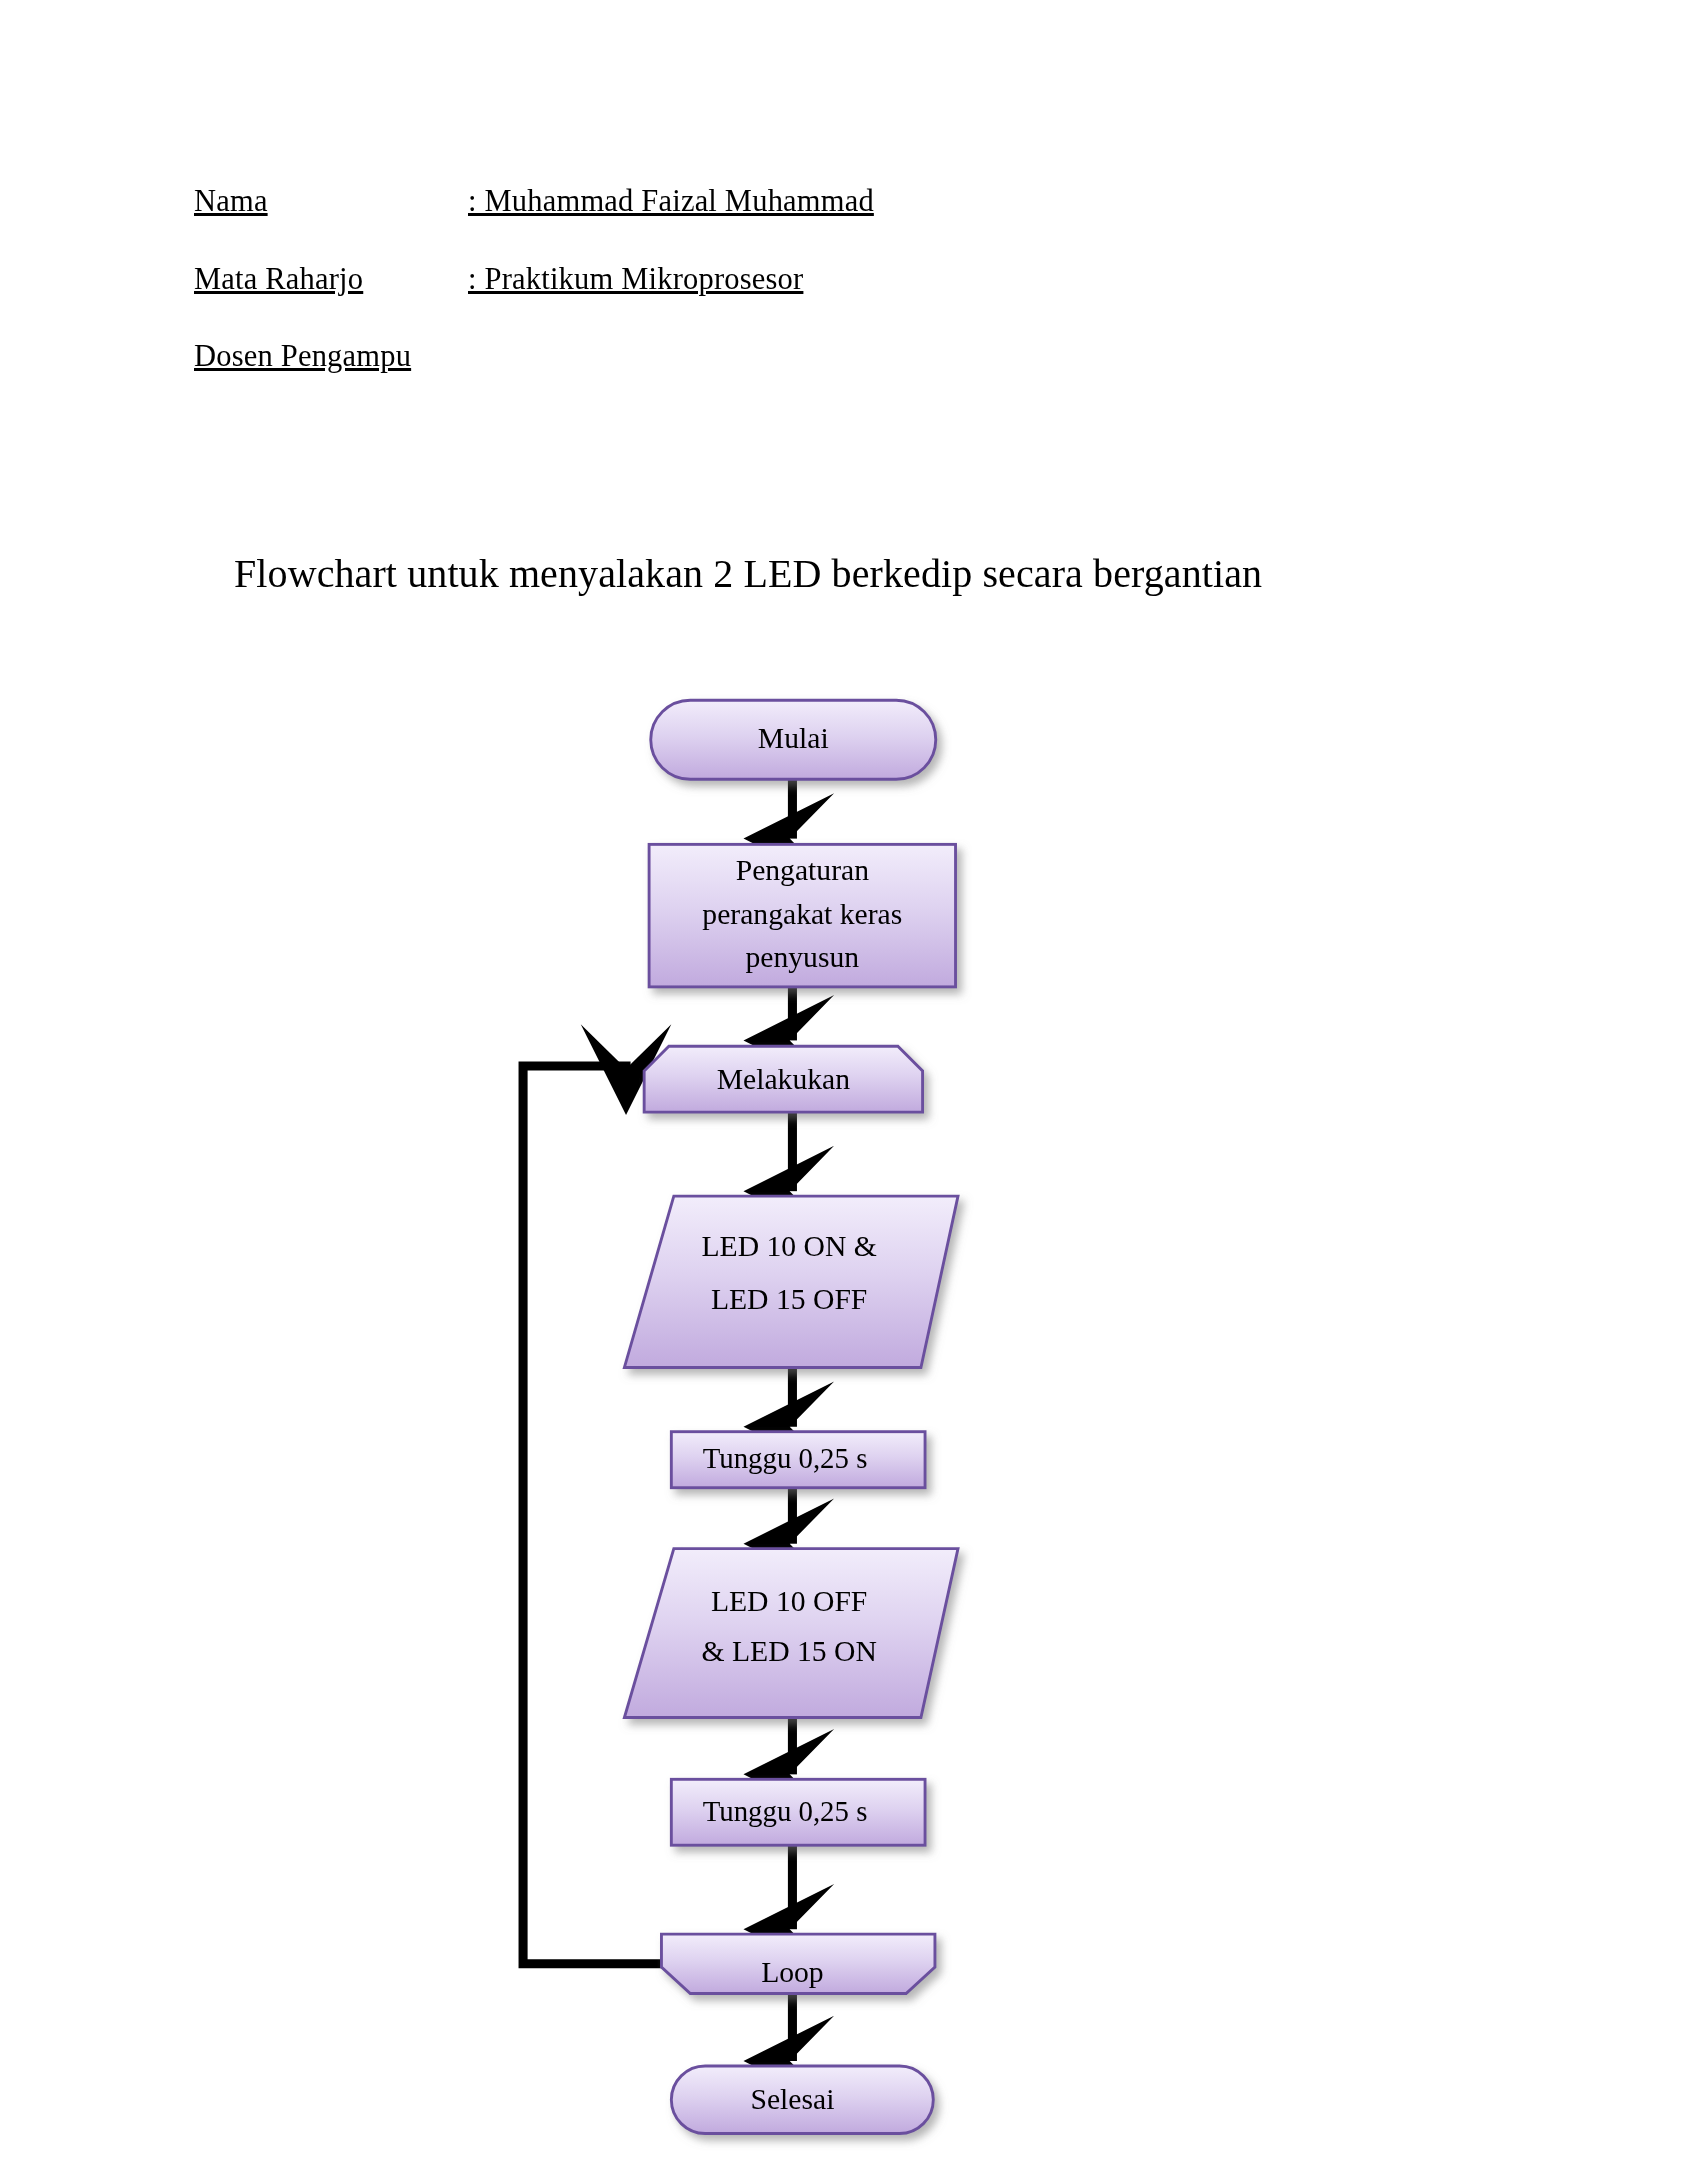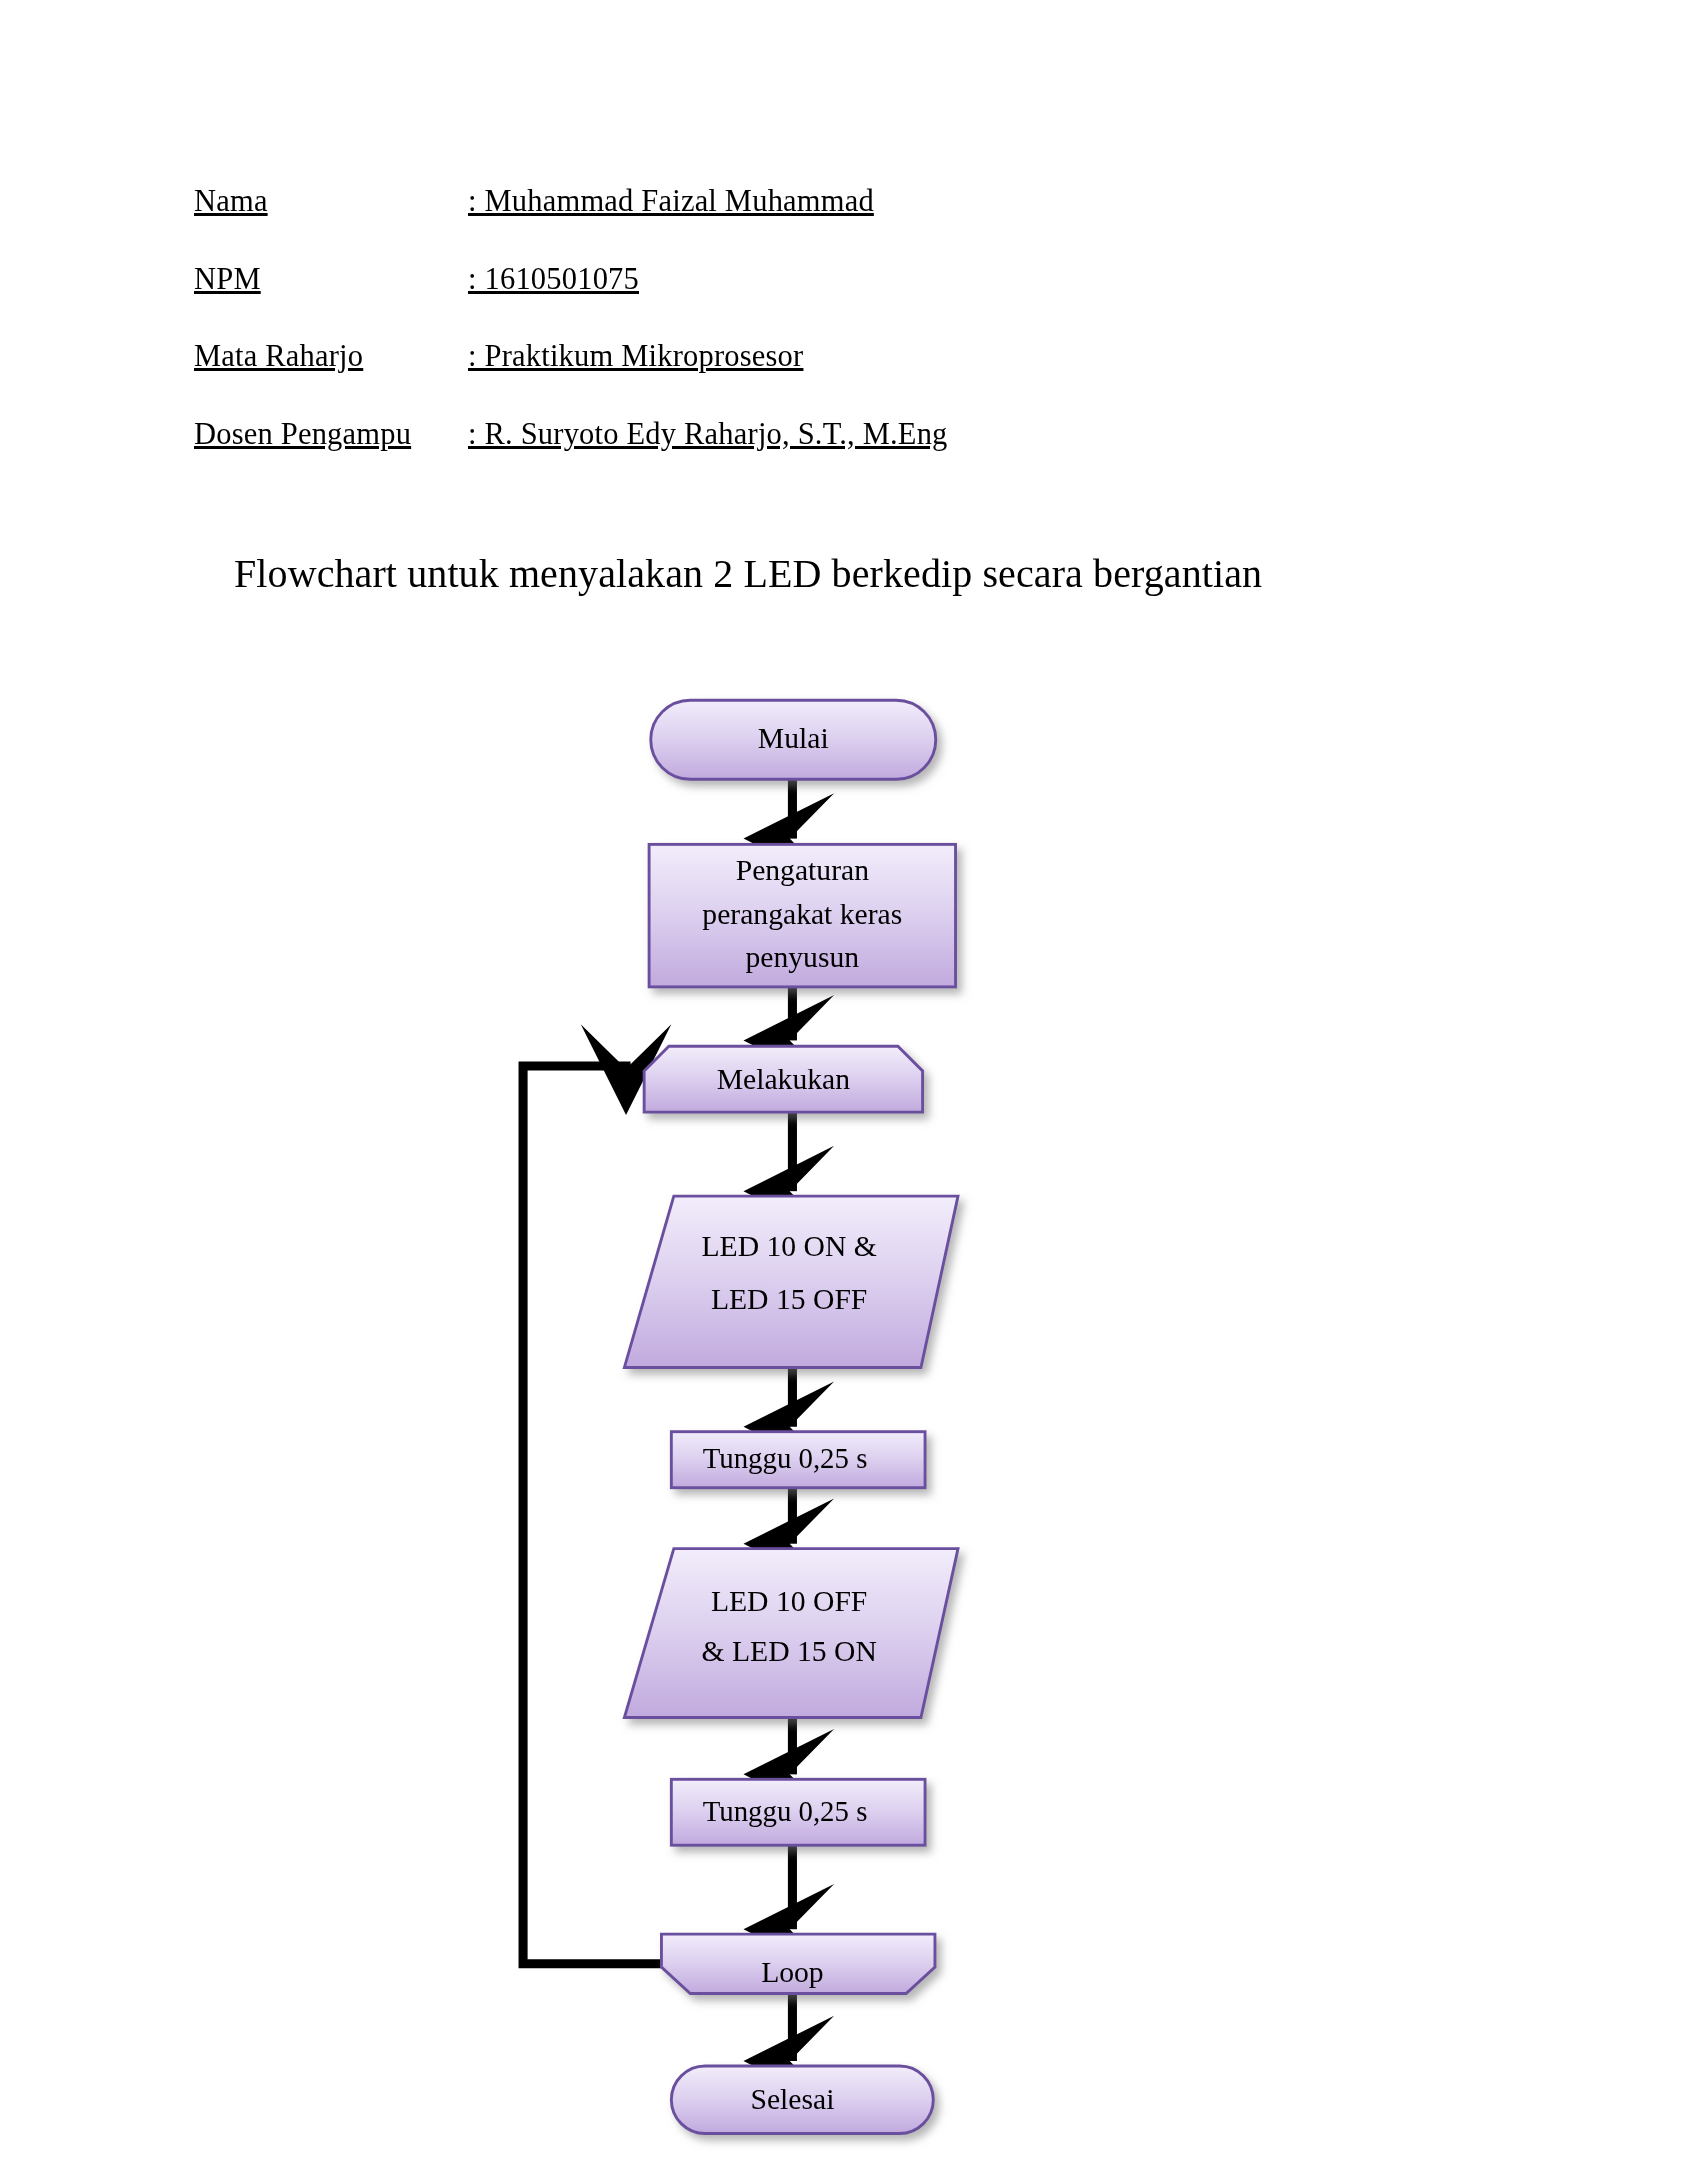"NPM" div.meta-row { html: <div> <span>NPM</span> <span>: 1610501075</span> </div> -> none }
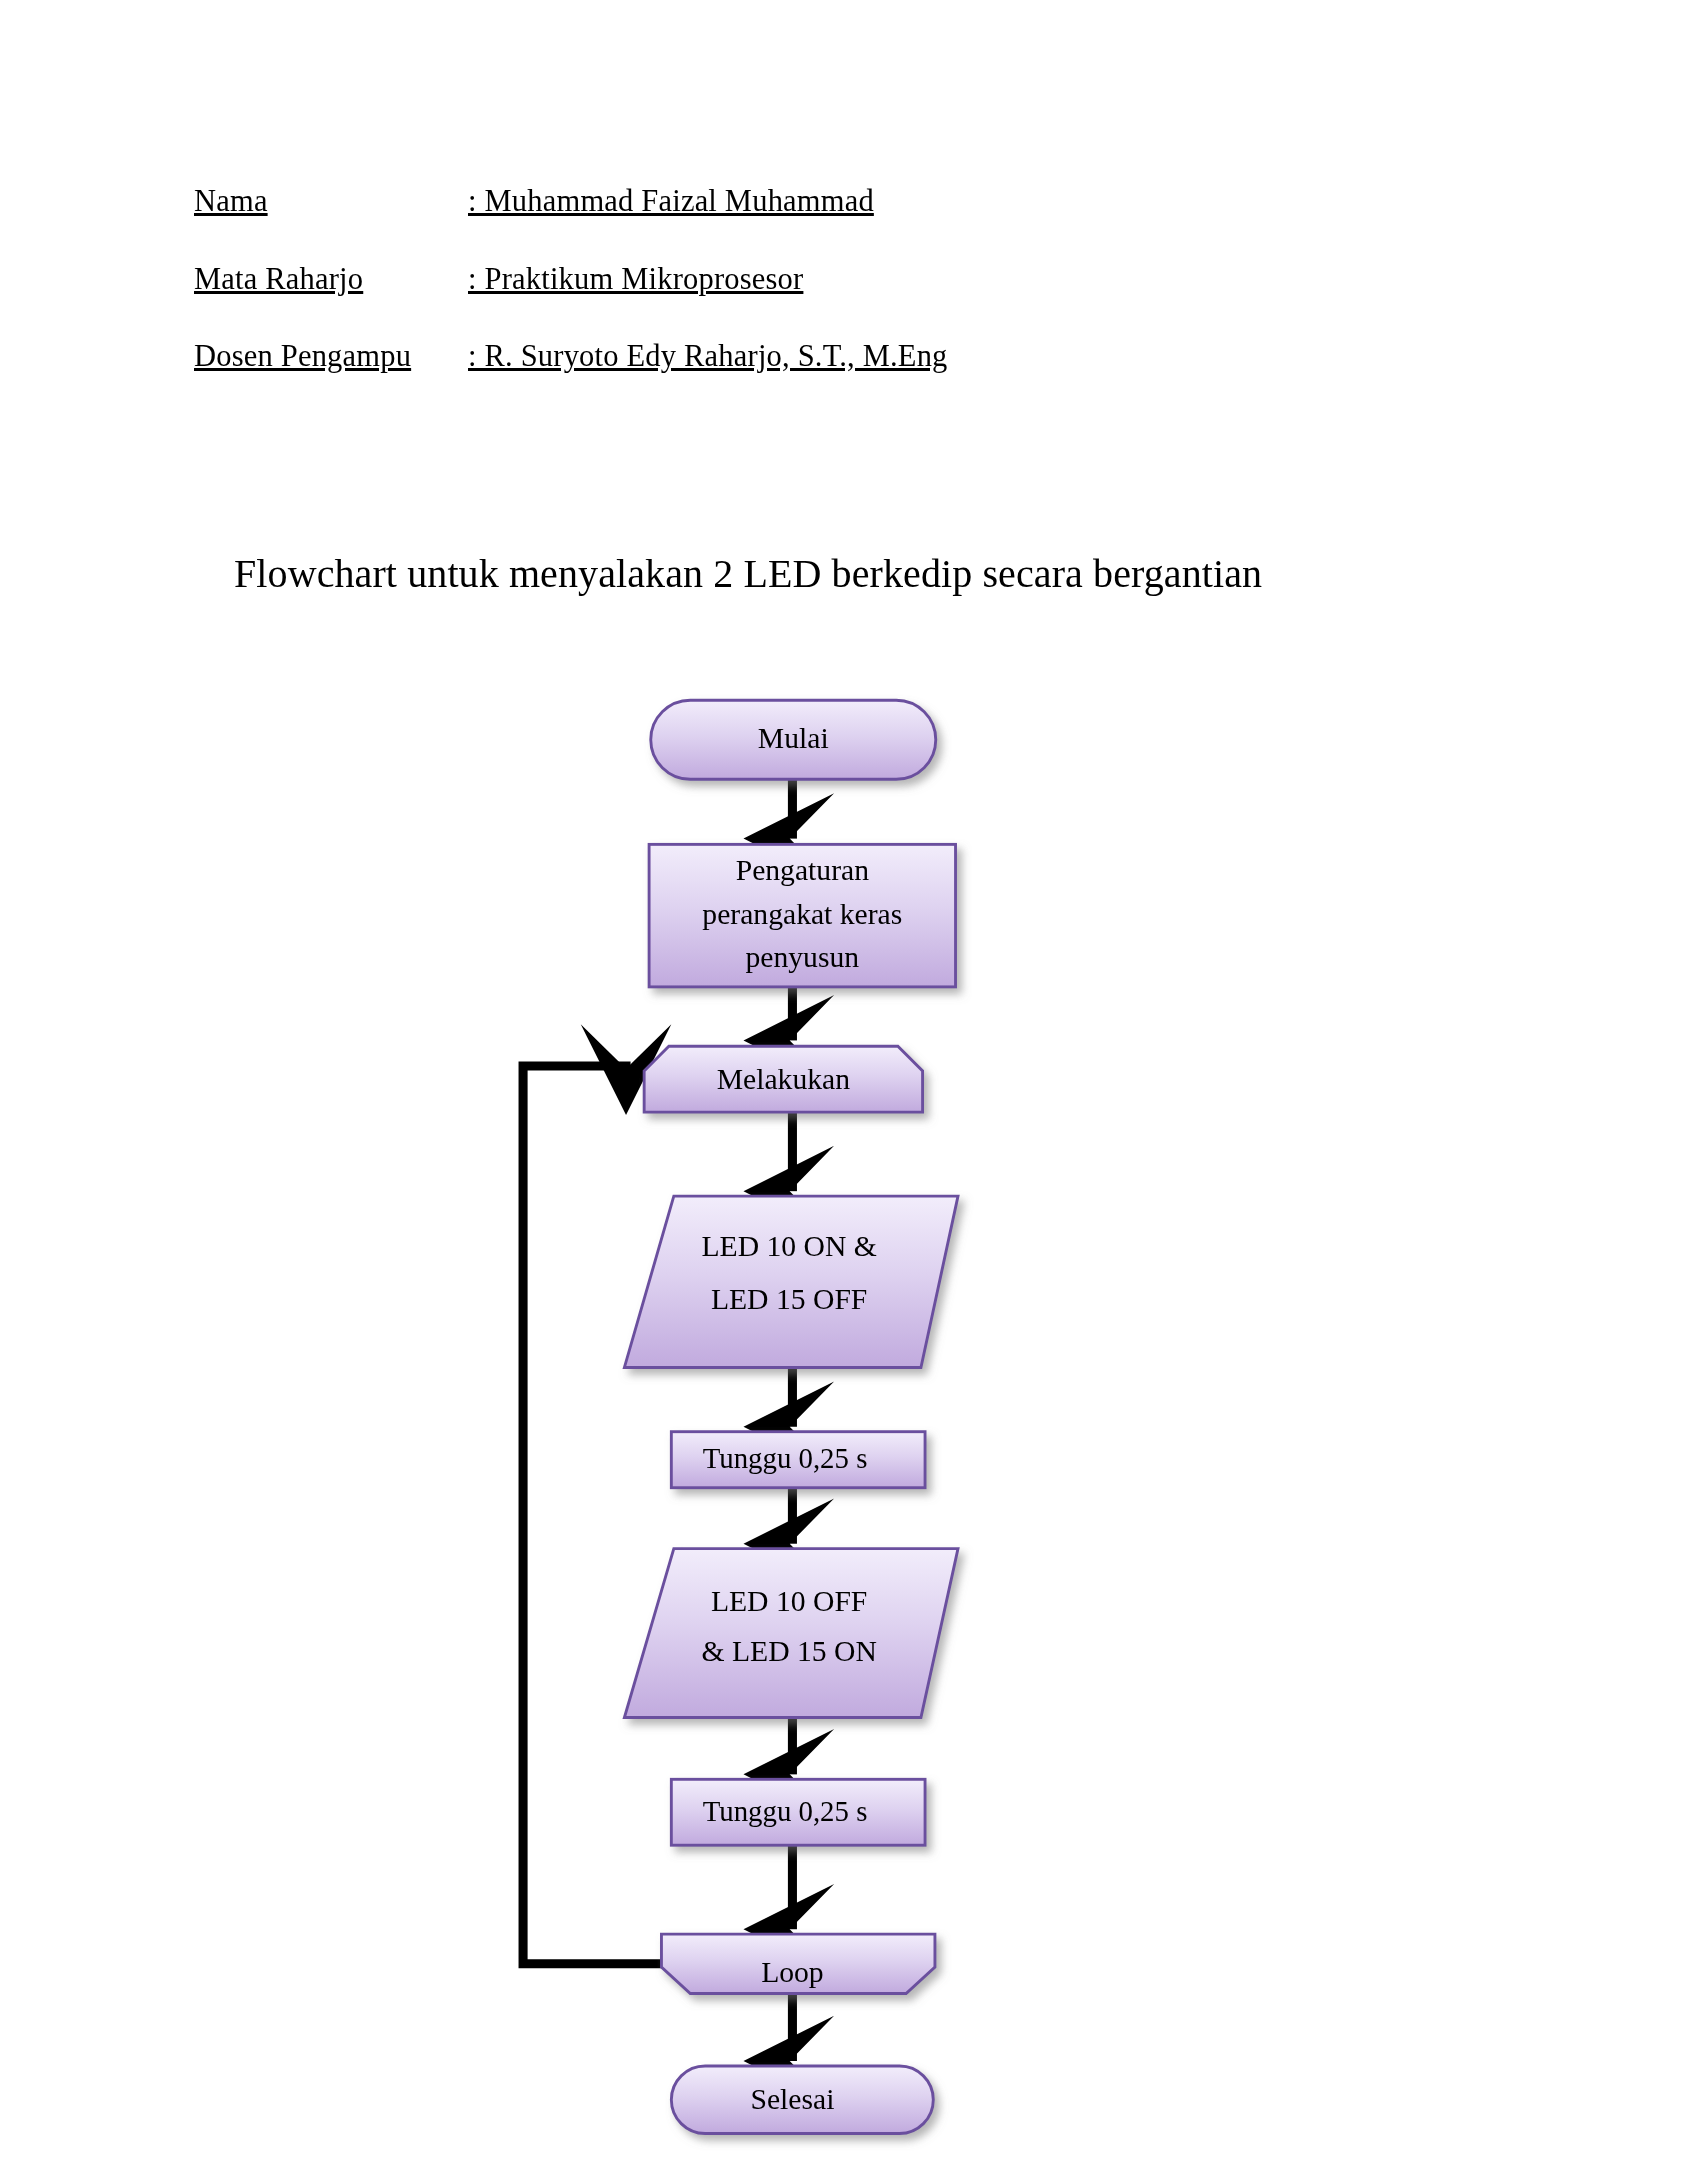": R. Suryoto Edy Raharjo," span.meta-value { html: <span>: R. Suryoto Edy Raharjo, S.T., M.Eng</span> -> none }
